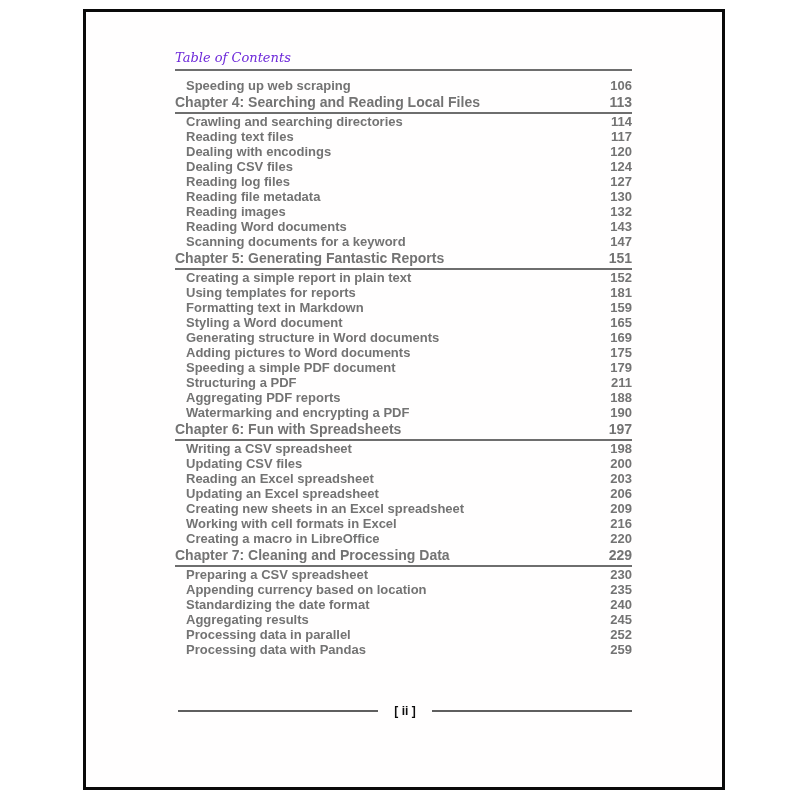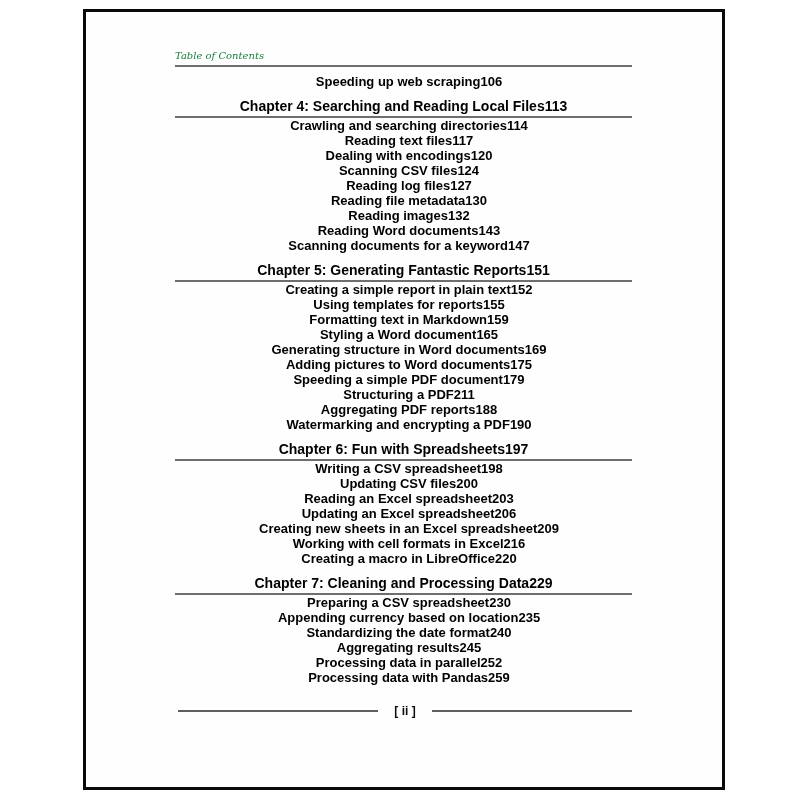"Table of Contents" .toc-header { color: #15803d -> #6d28d9; font-size: 10px -> 13px }
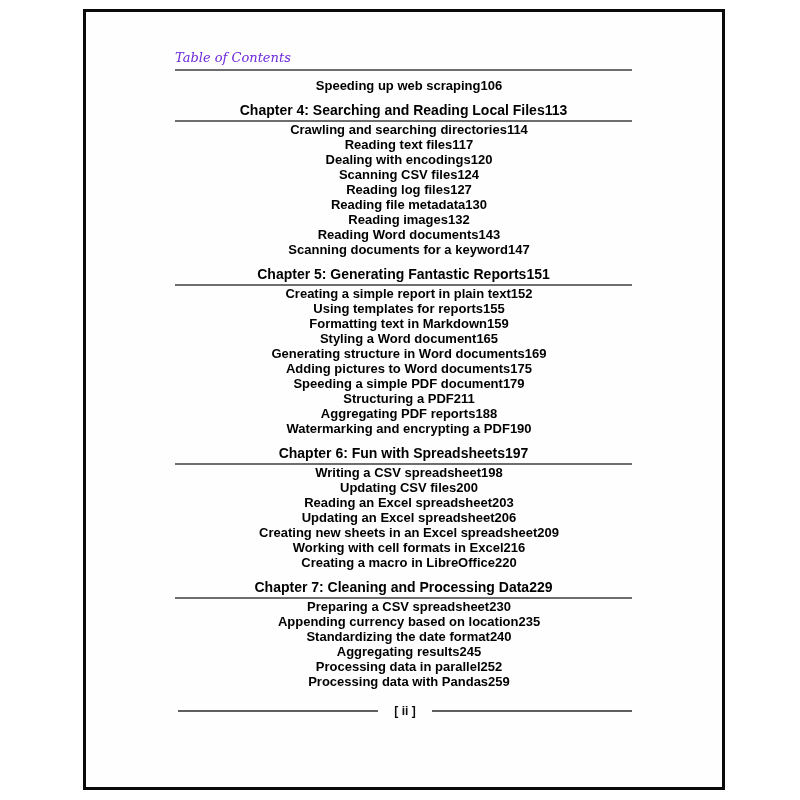"Speeding up web scraping" .row { color: #000000 -> #737373; justify-content: center -> space-between }
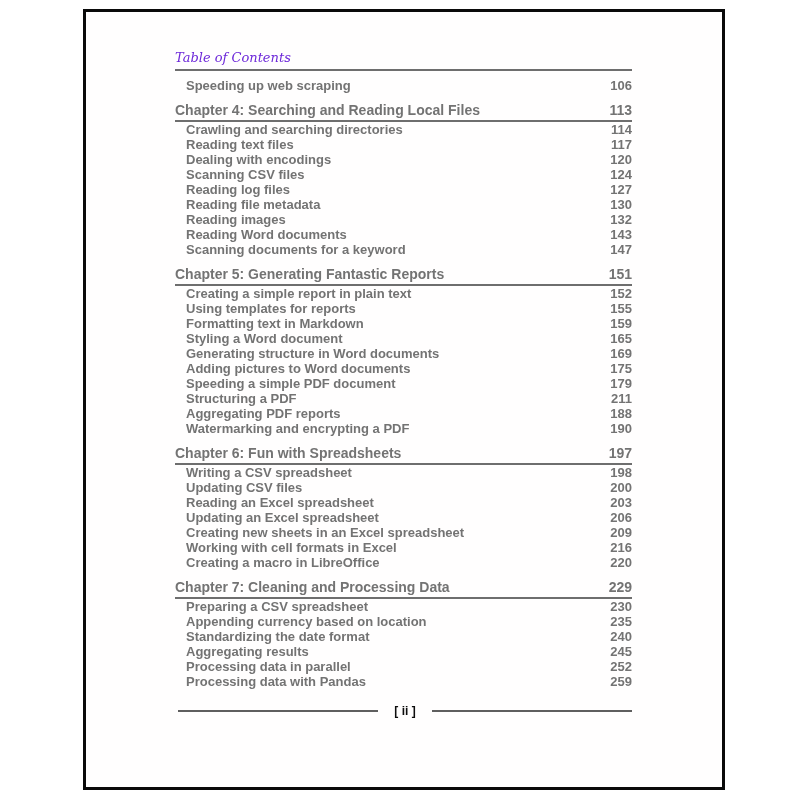"Chapter 4: Searching and Reading" .row.chapter { margin-top: 10px -> 2px }
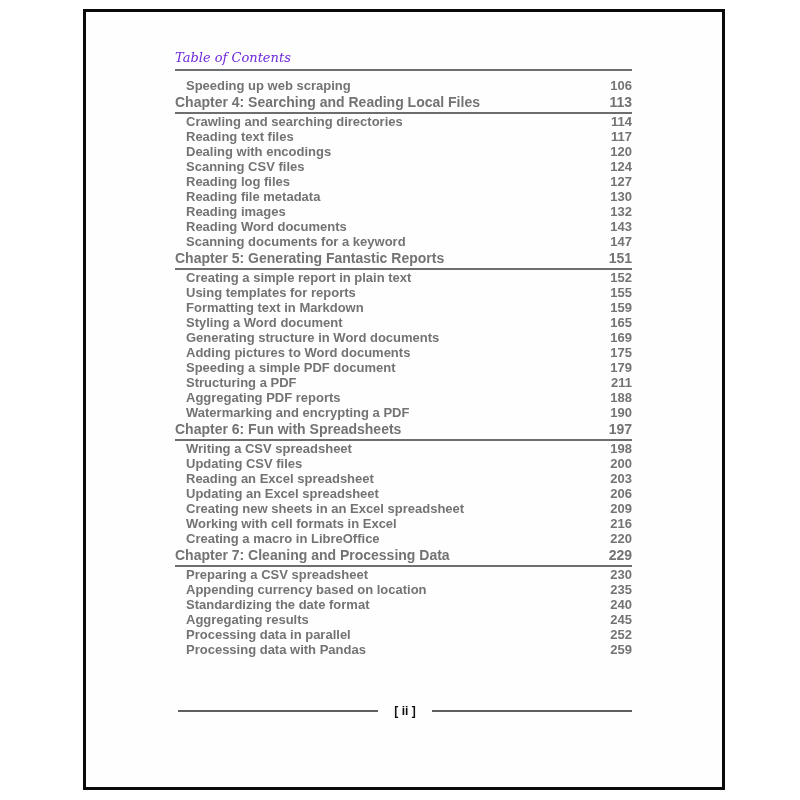"Scanning CSV files" span.lab { text: Scanning -> Dealing }
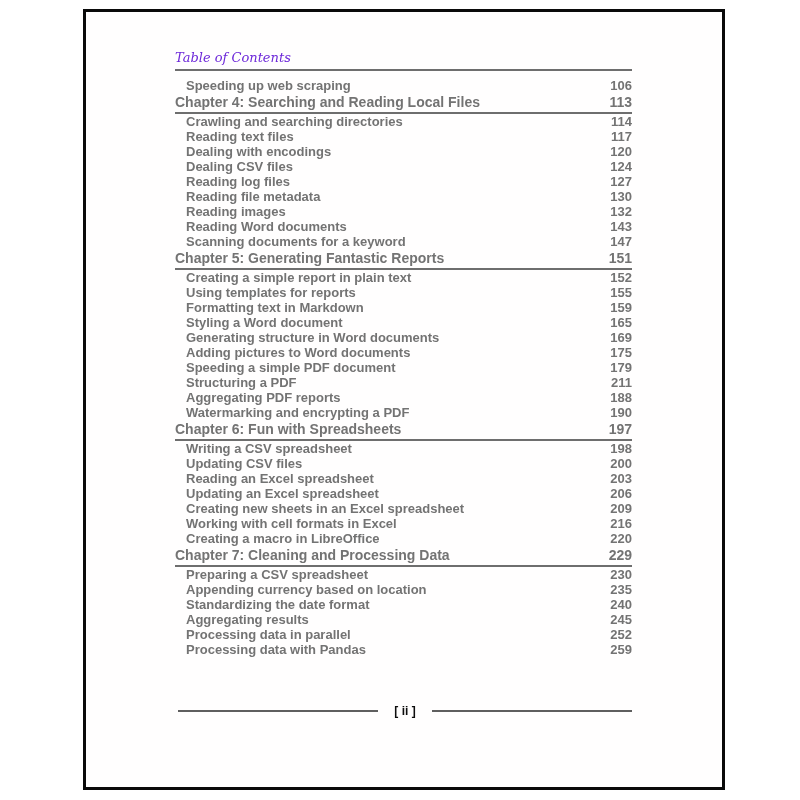"155" span.pg { text: 155 -> 181 }
